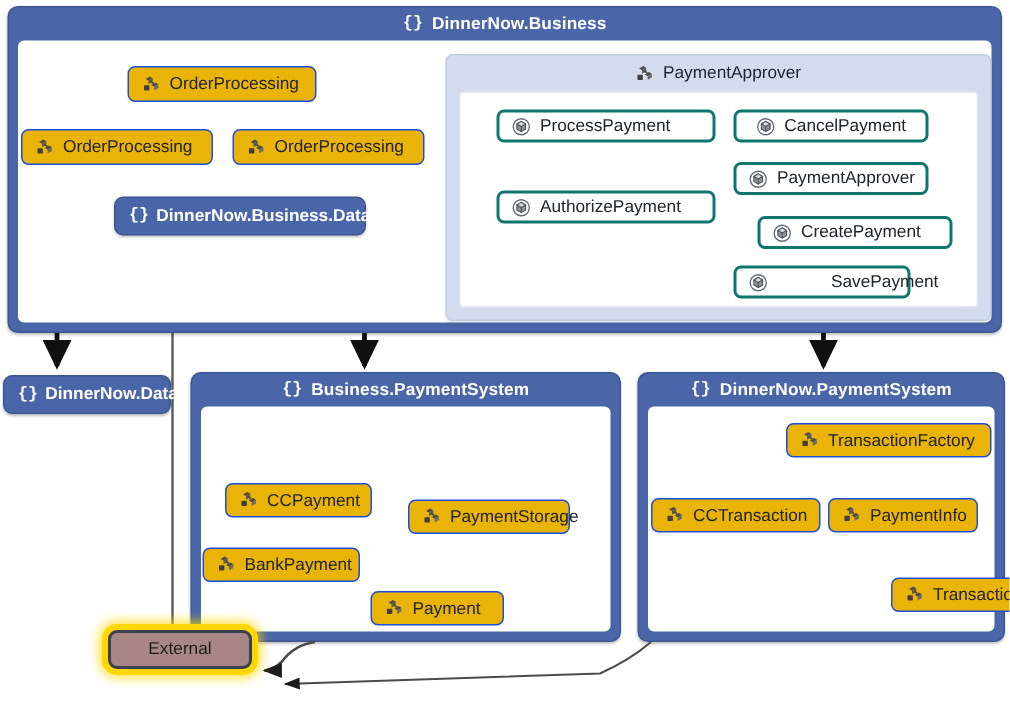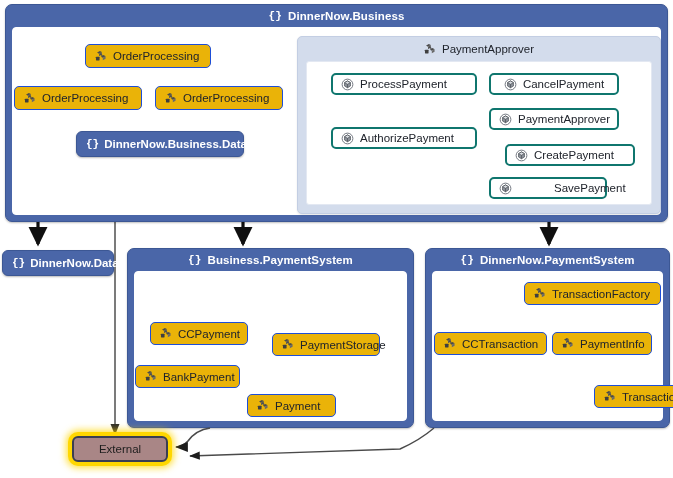"External" div.ext-node { top: 436px -> 420px }
